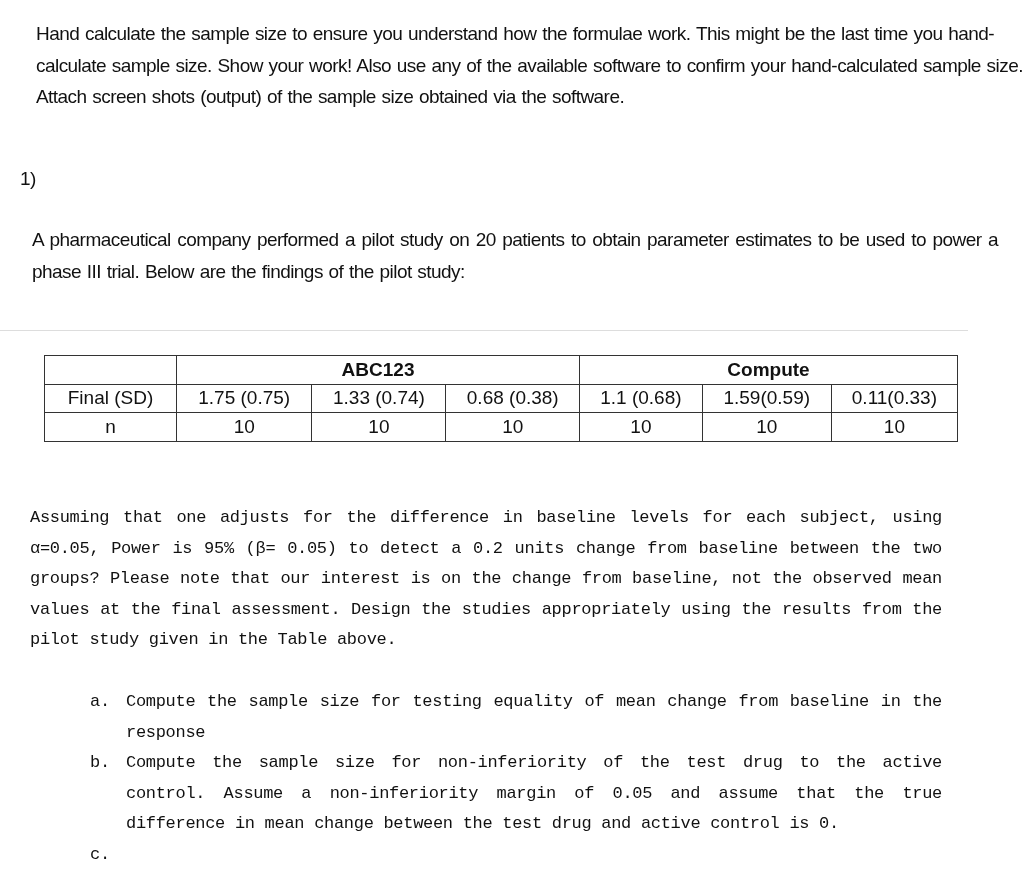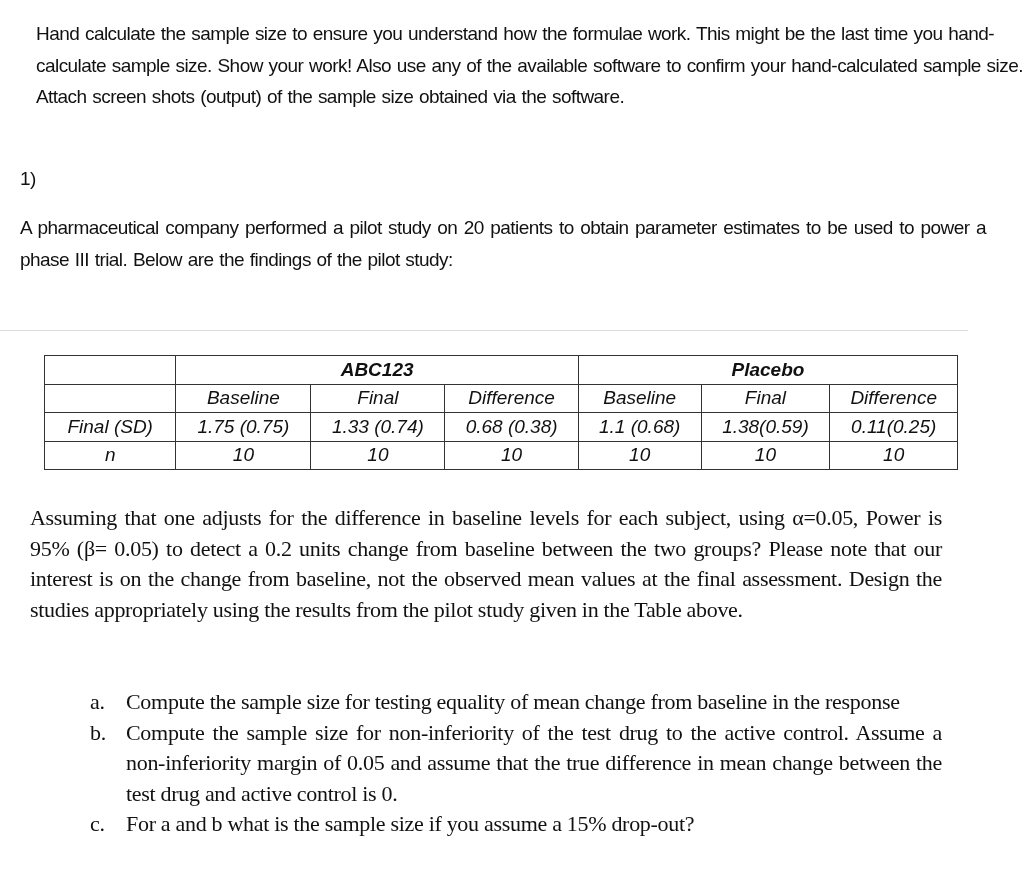"A pharmaceutical company performed a" .pilot { margin: 0 -> 12px }
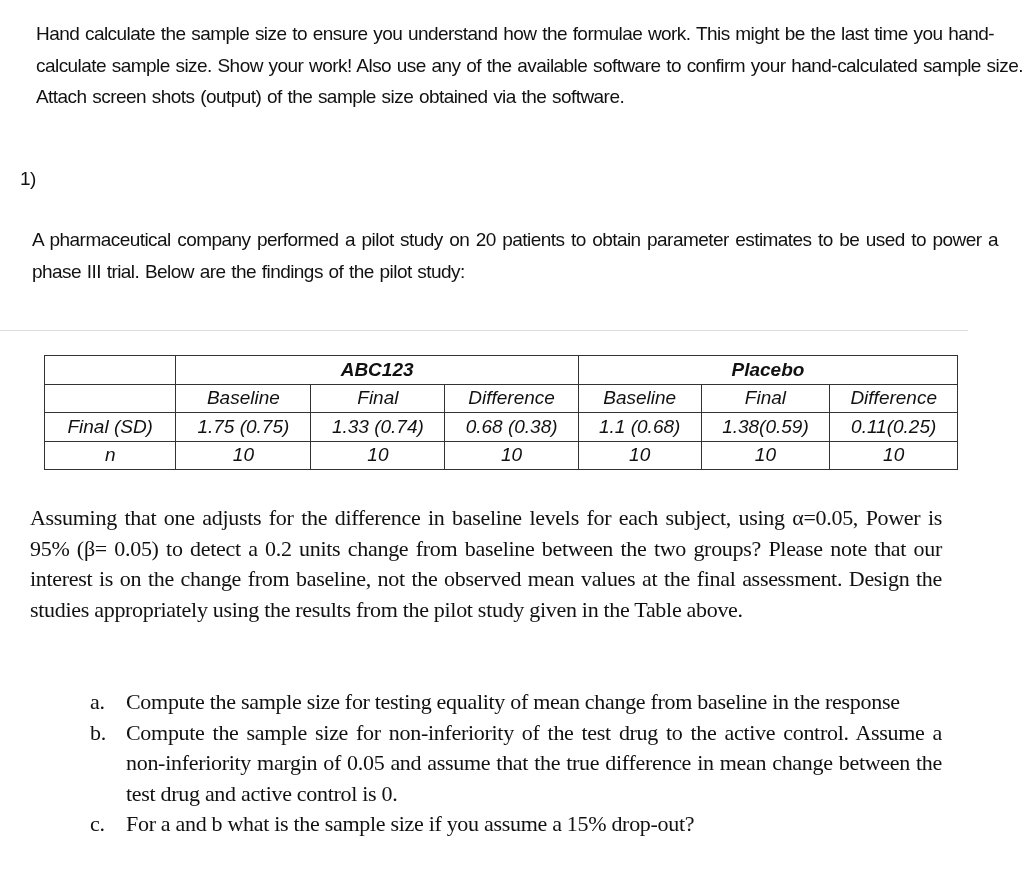"ABC123" table.findings td { font-style: italic -> none }
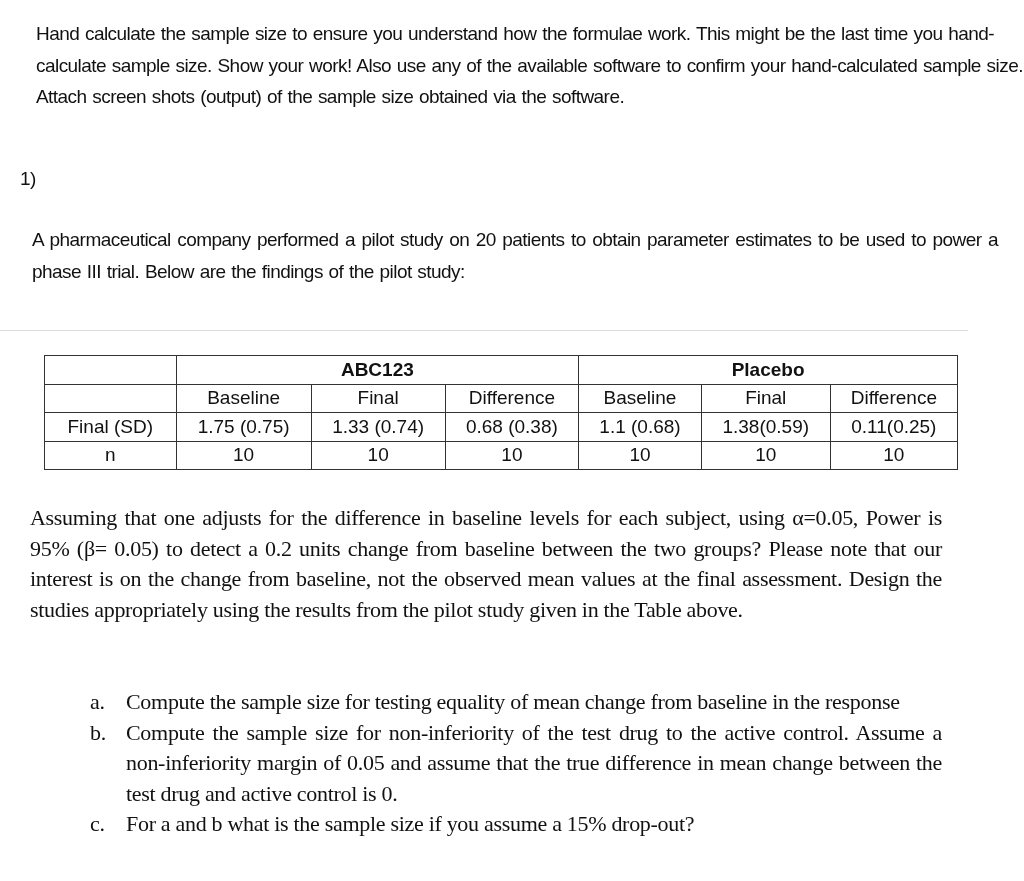"Placebo" td.group { text: Placebo -> Compute }
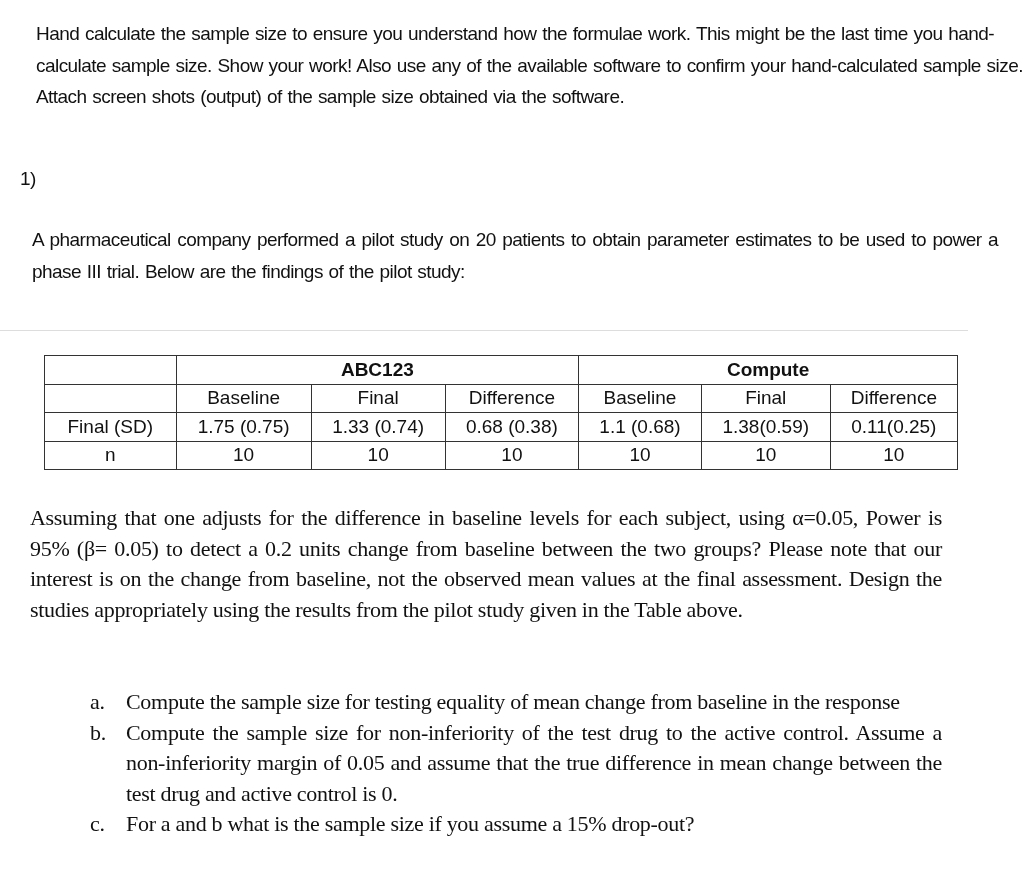"Baseline" tr { html: <tr> <td></td> <td>Baseline</td> <td>Final</td> <td>Difference</td> <td>Baseline</td> <td>Final</td> <td>Difference</td> </tr> -> none }
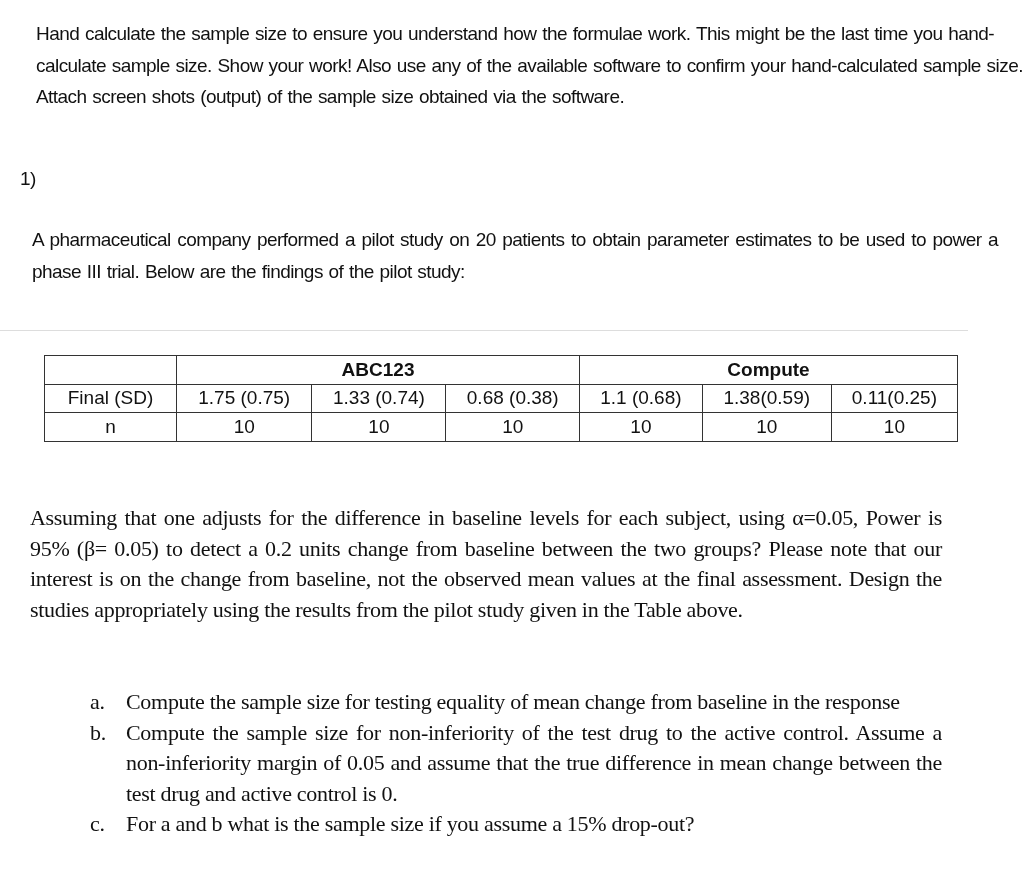"1.38(0.59)" td { text: 1.38 -> 1.59 }
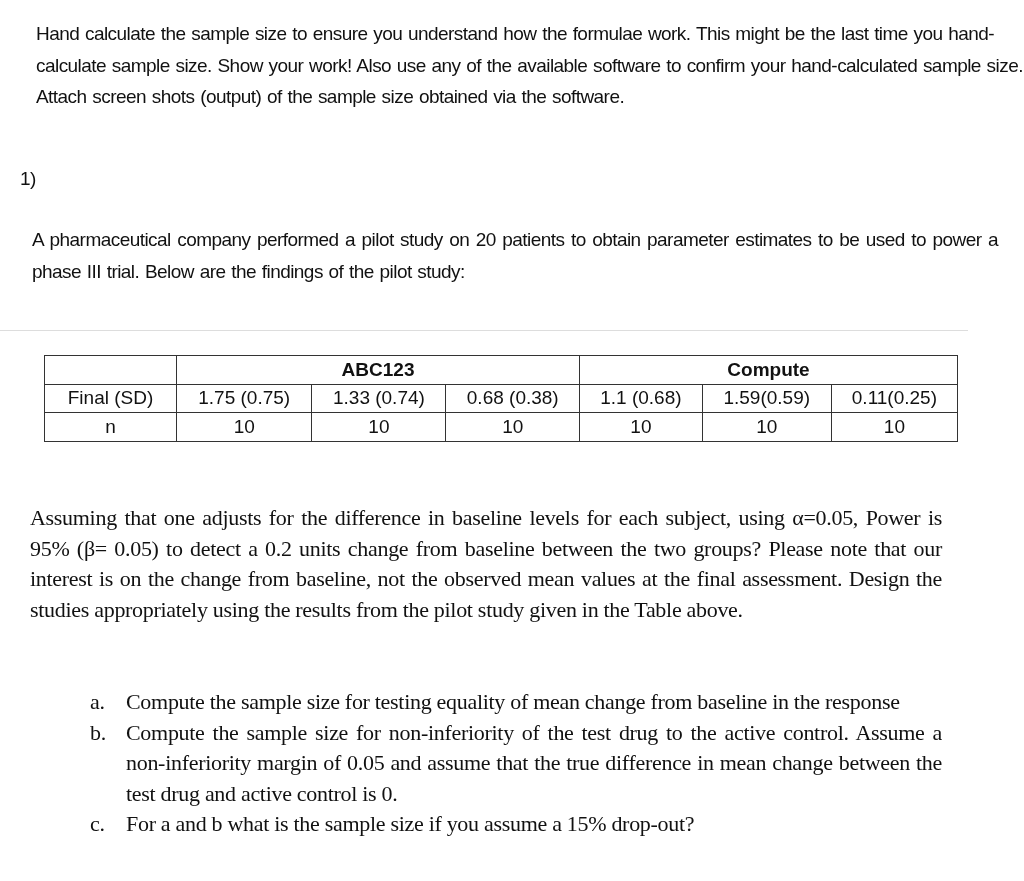"0.11(0.25)" td { text: 0.25 -> 0.33 }
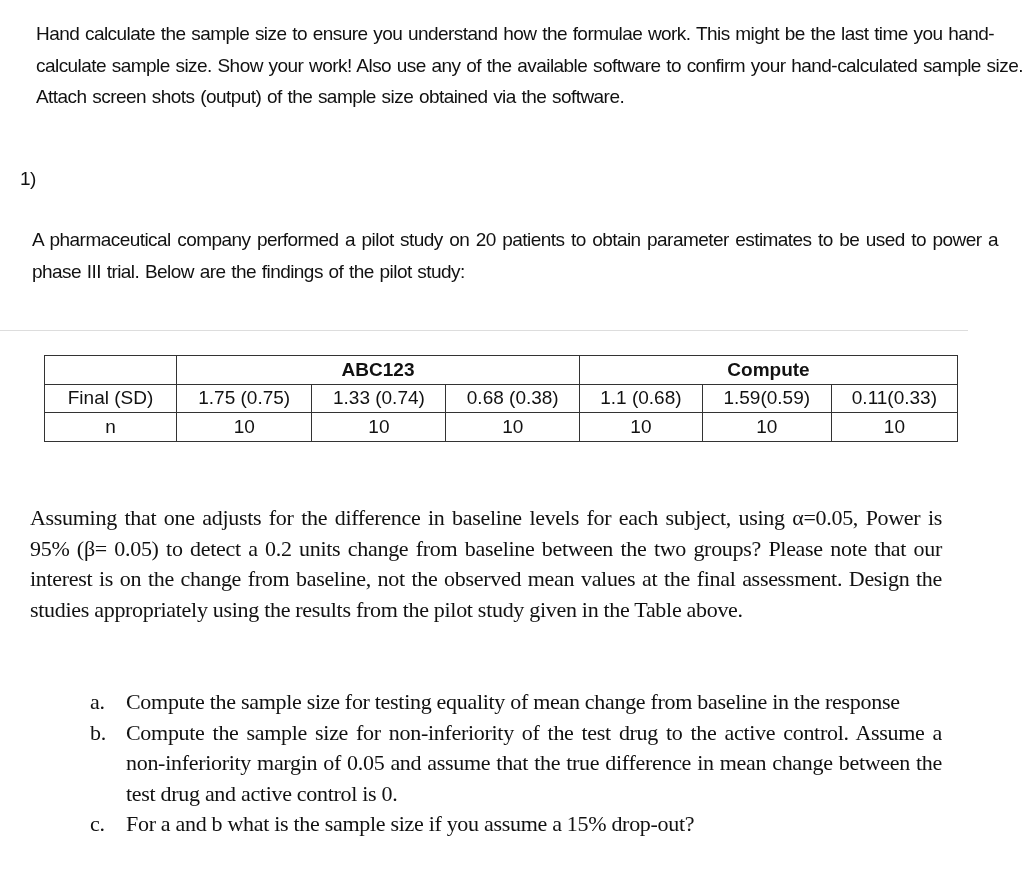"Assuming that one adjusts for" .arial { font-family: Liberation Serif, serif -> Liberation Mono, monospace; font-size: 22px -> 17px }
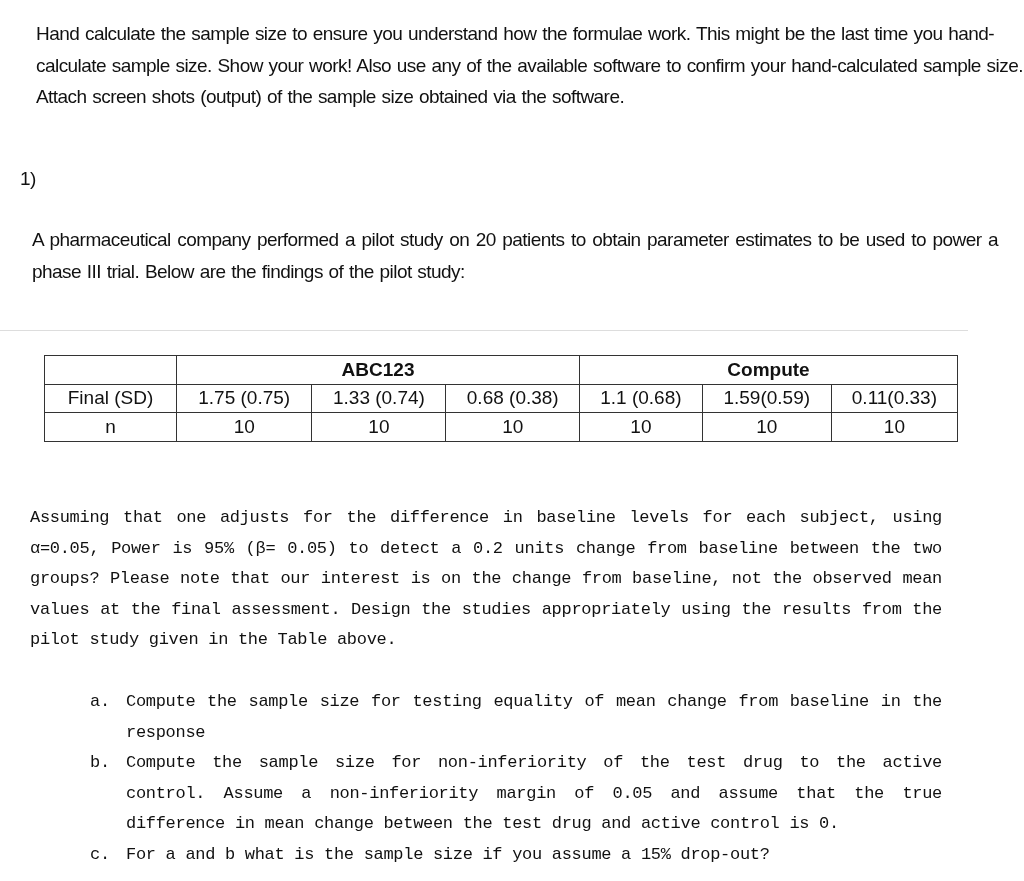"For a and b what" span { html: <span>For a and b what is the sample size if you assume a 15% drop-out?</span> -> none }
